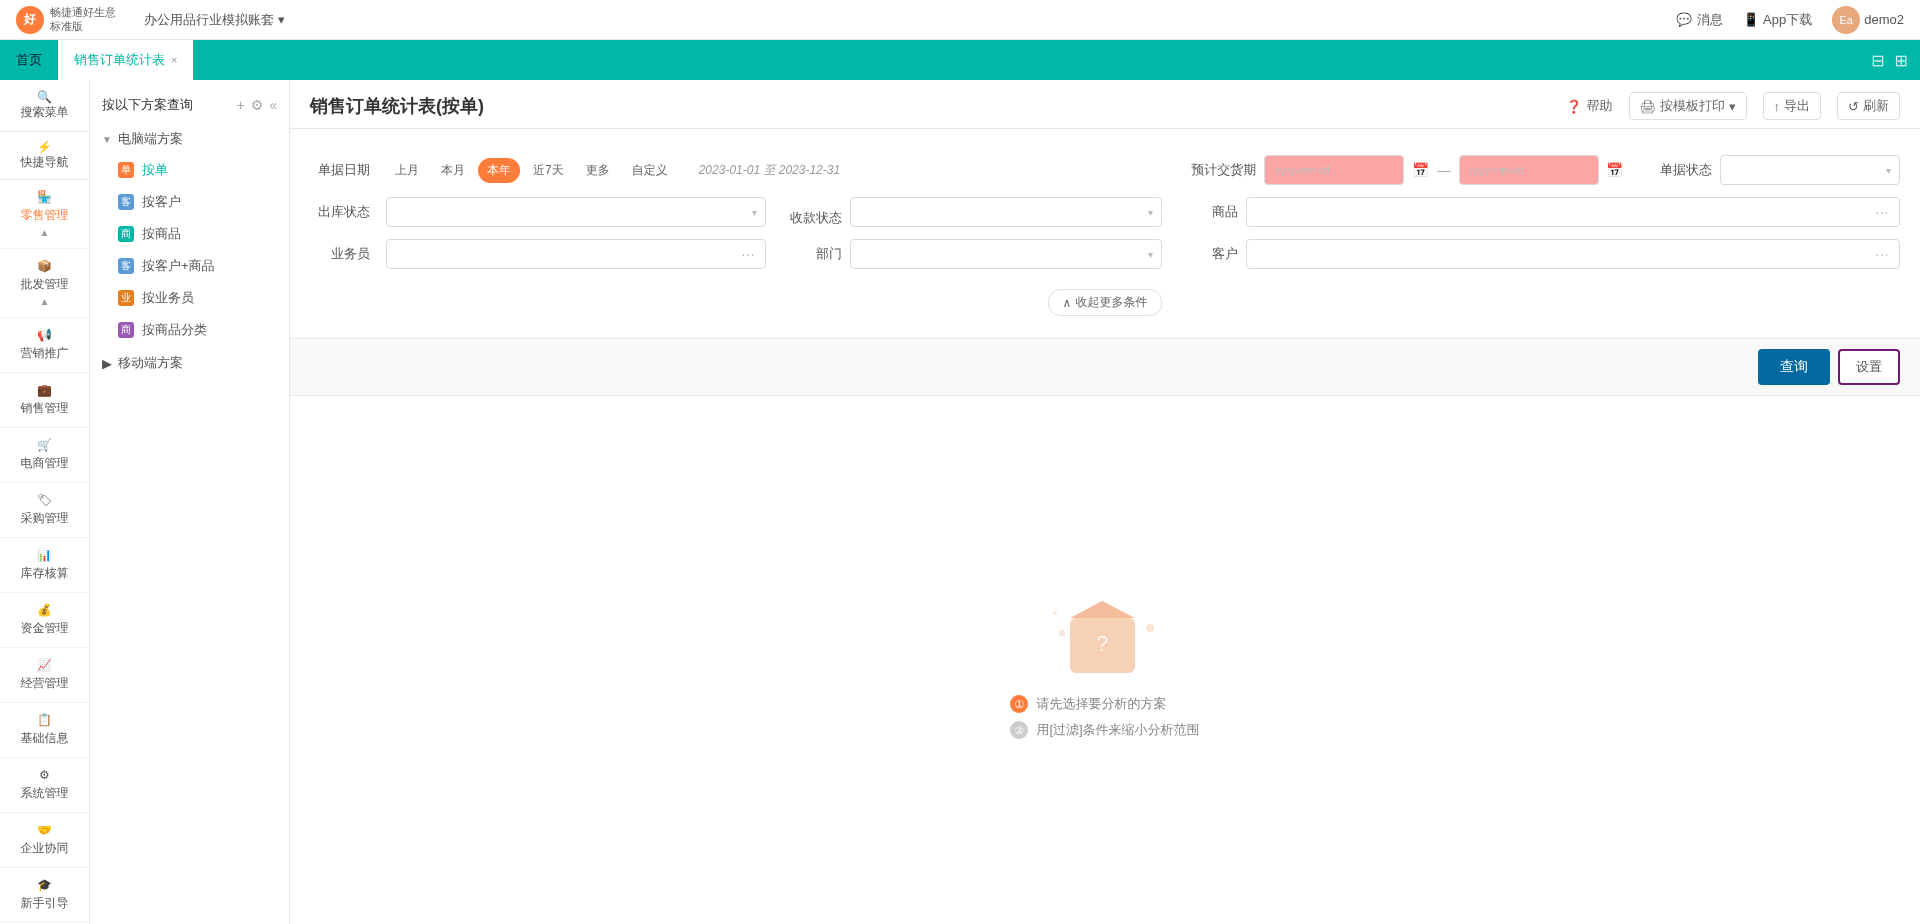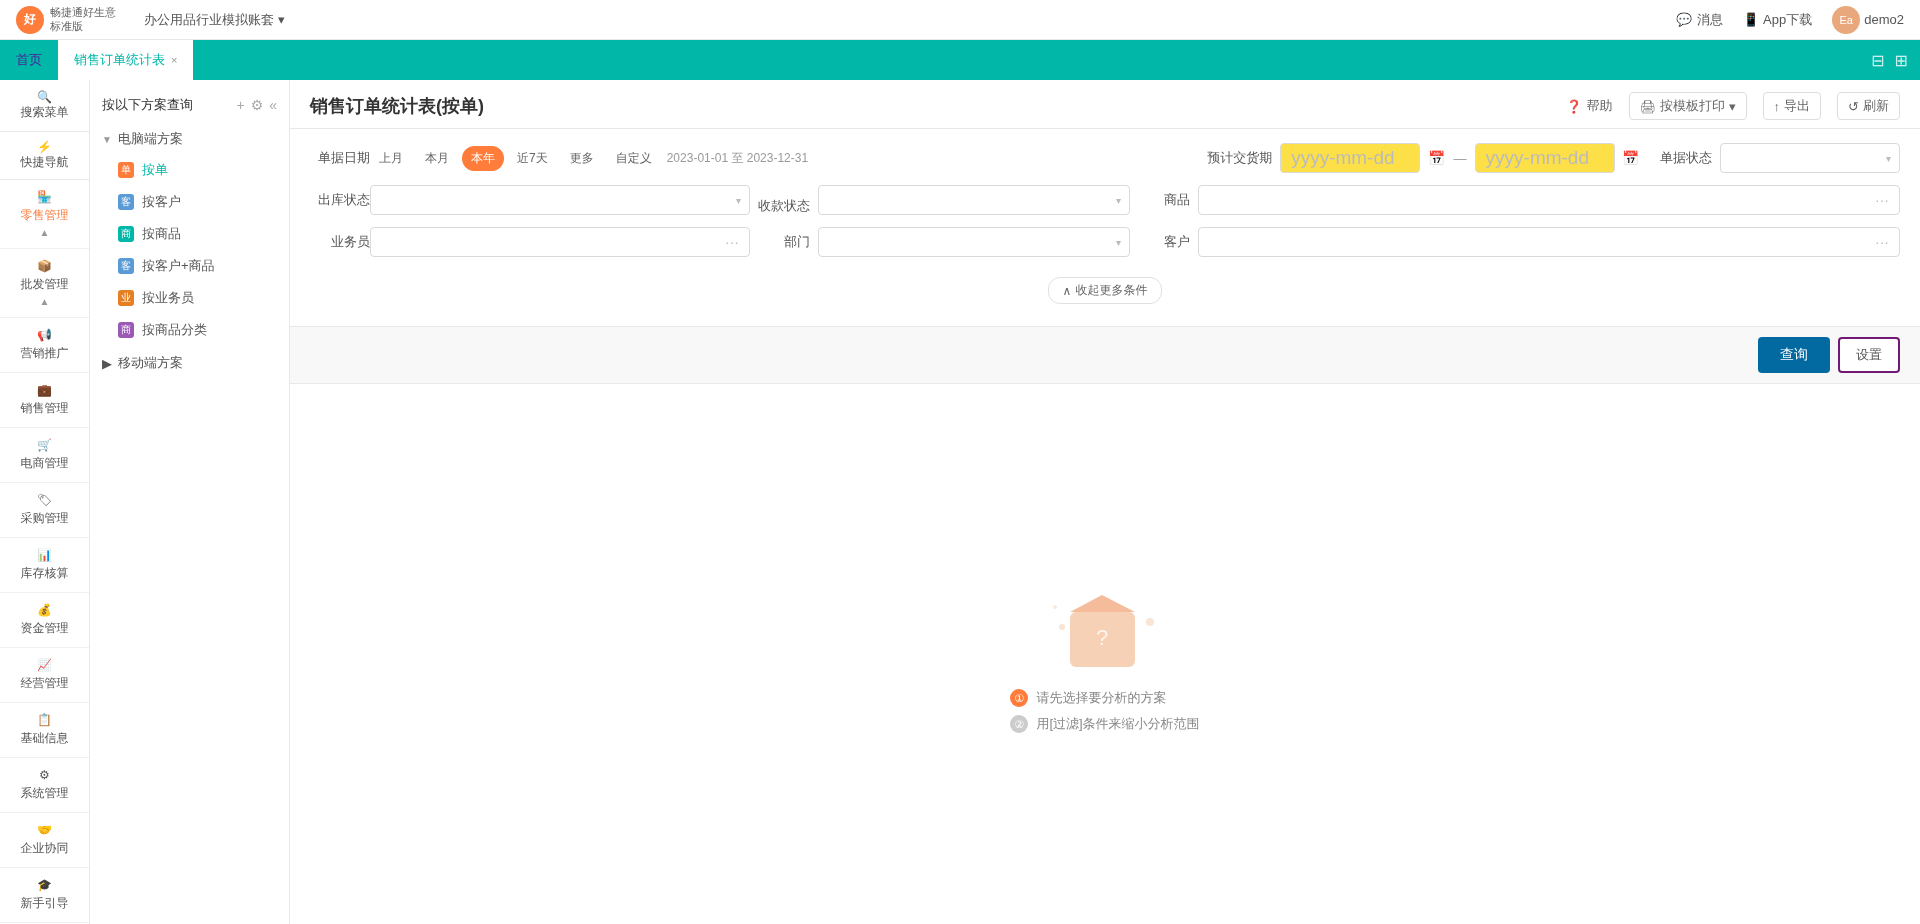"首页" .nav-tab { color: #4c1d95 -> #0f172a }
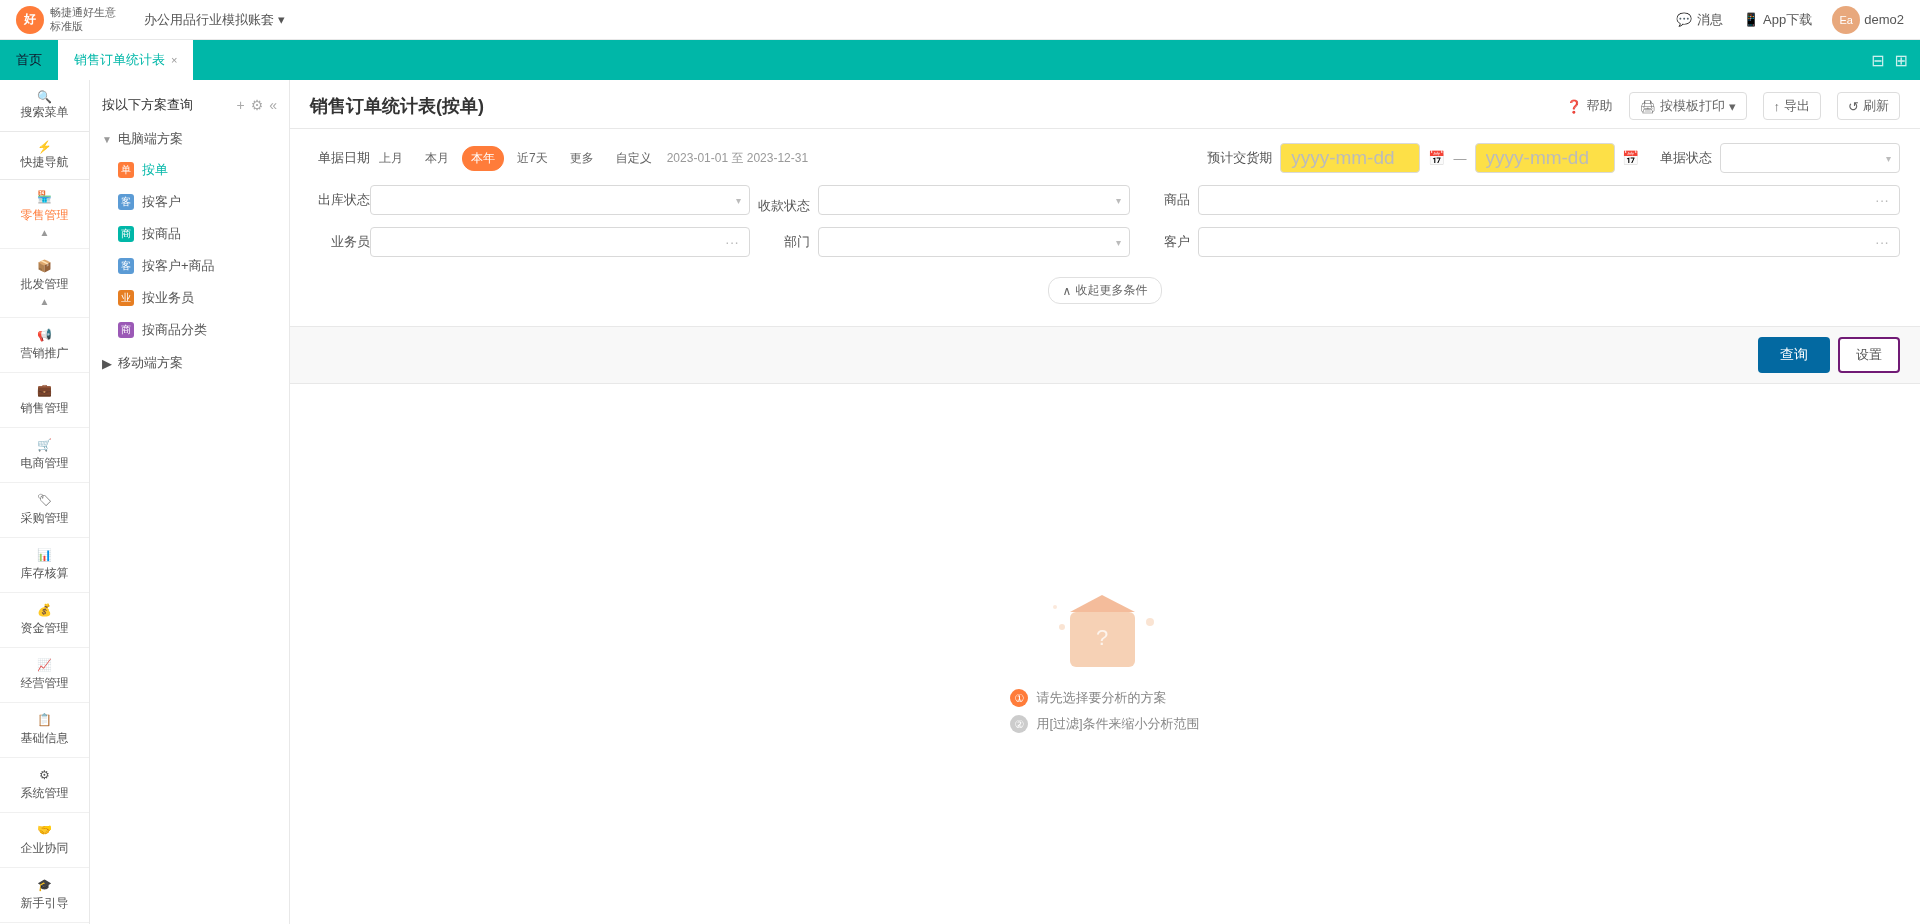"单据日期" .filter-row { gap: 0 -> 16px; margin-top: none -> 12px }
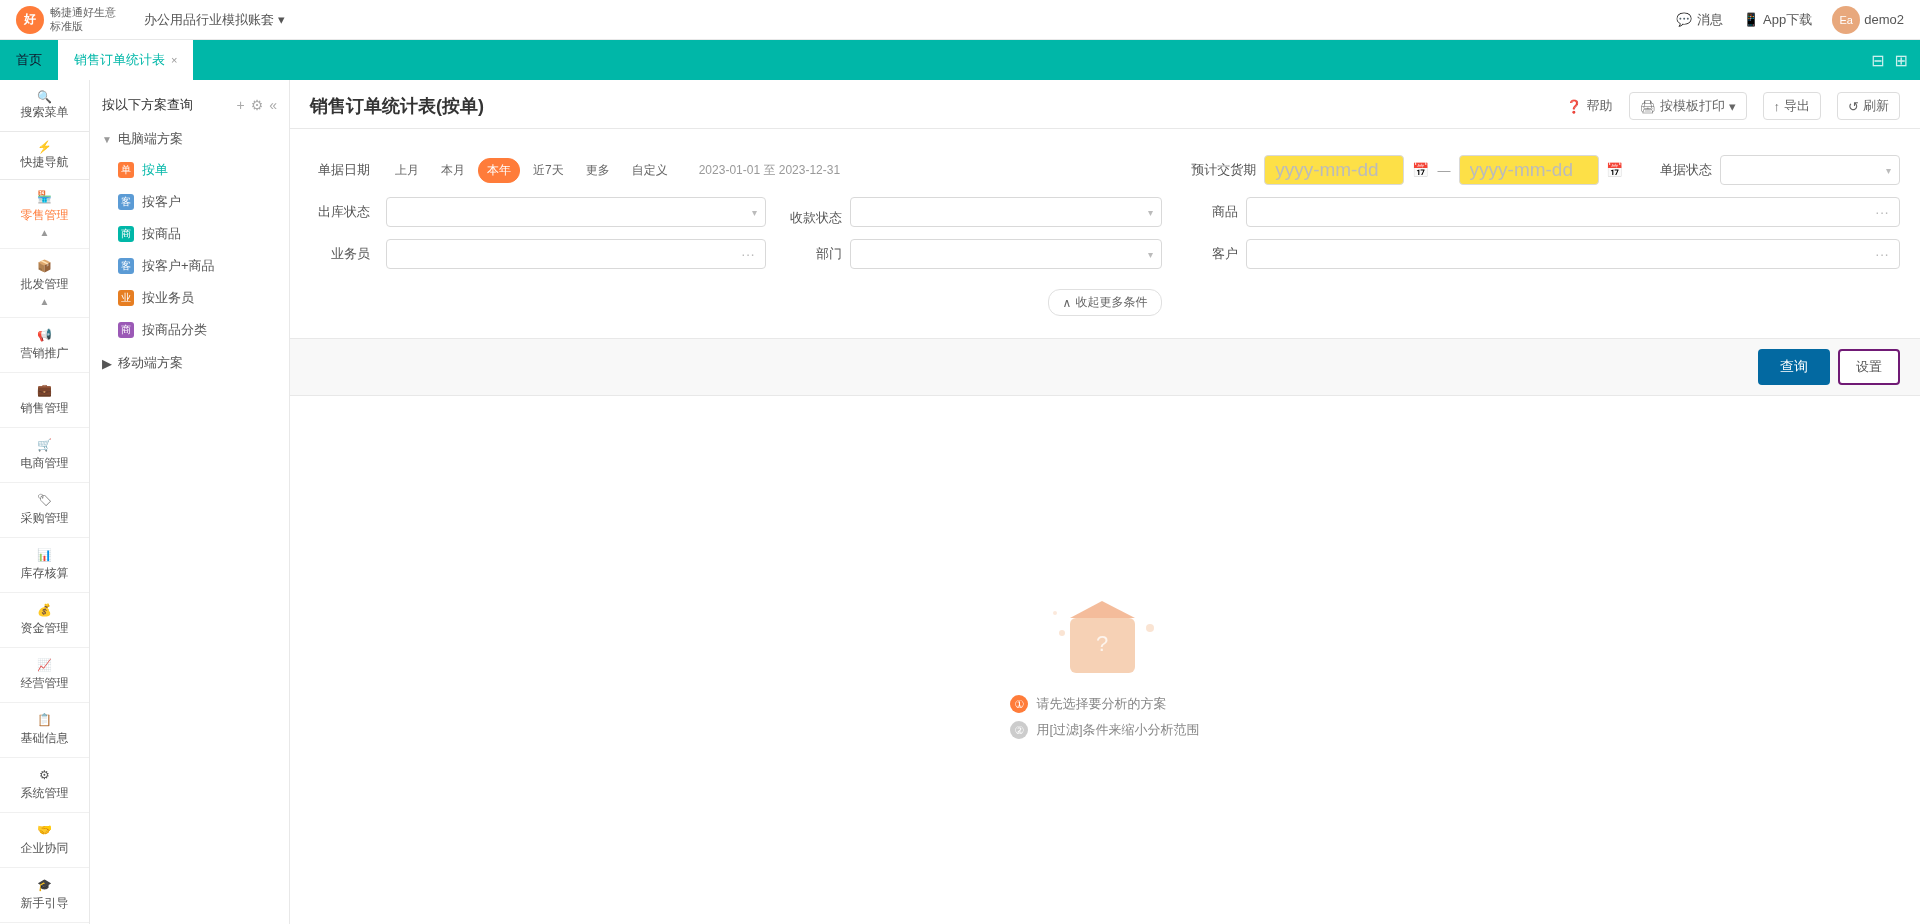"2023-01-01 至 2023-12-31" .date-range-text { font-style: none -> italic }
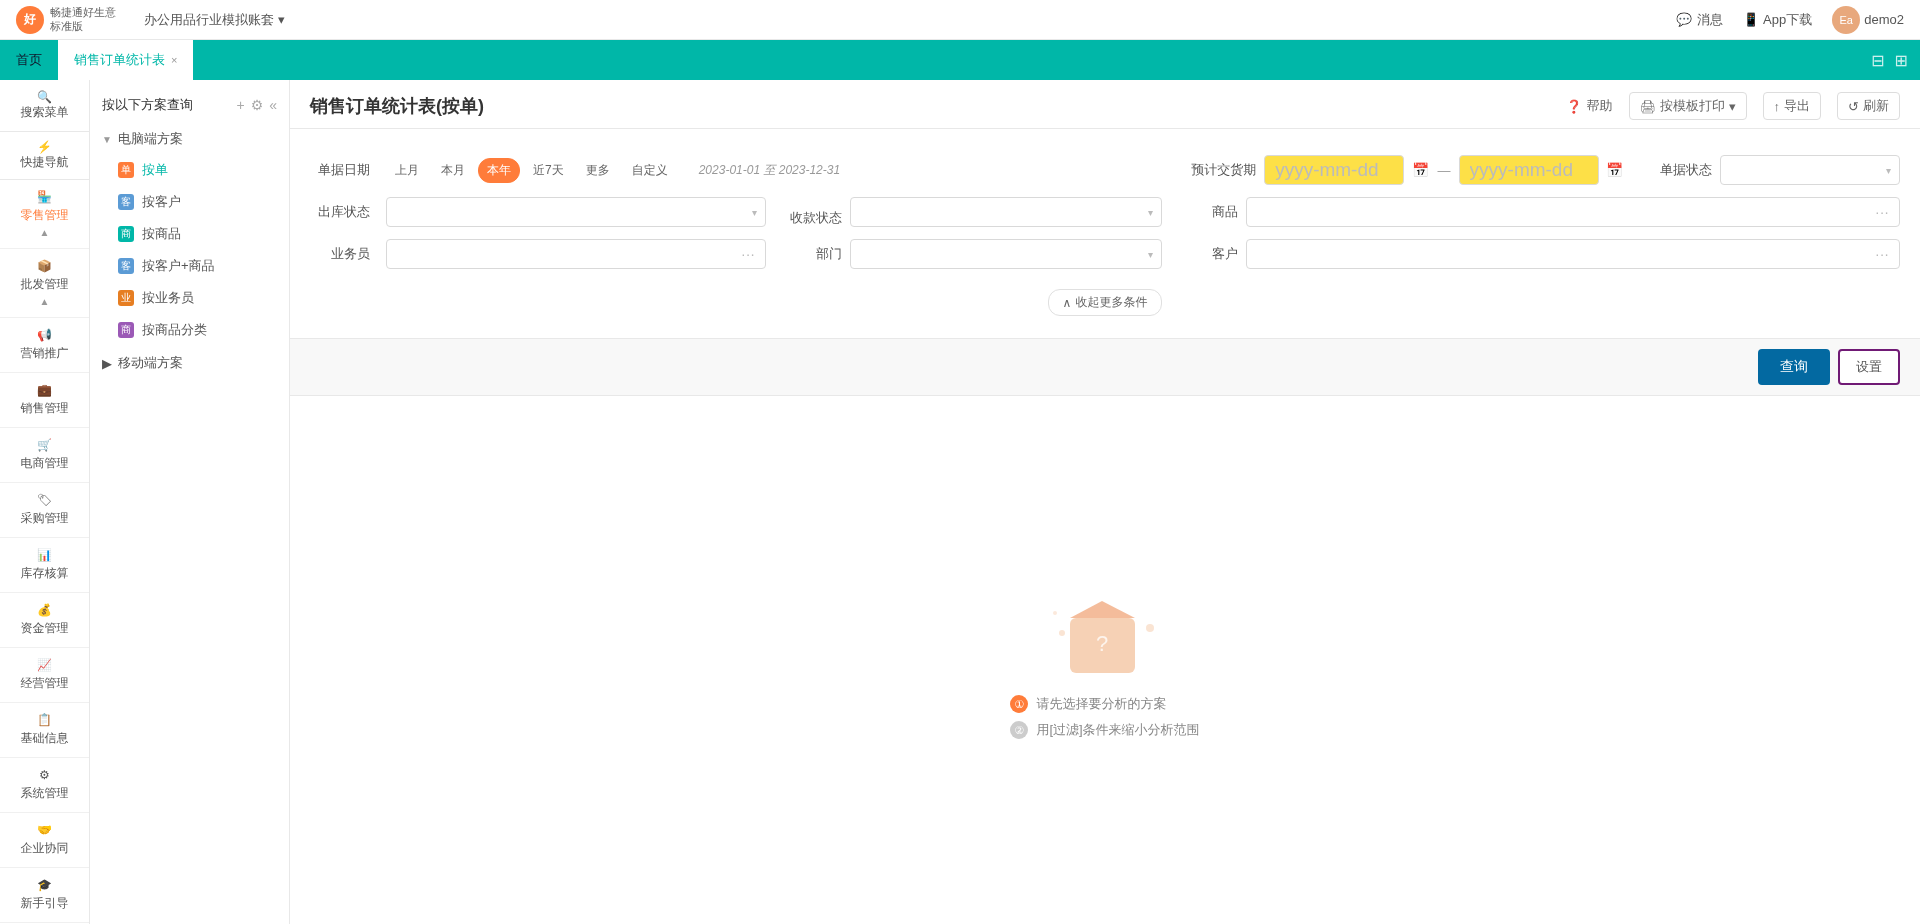"yyyy-mm-dd" .filter-input { background: #fde047 -> #fca5a5; font-size: 19px -> 10px }
